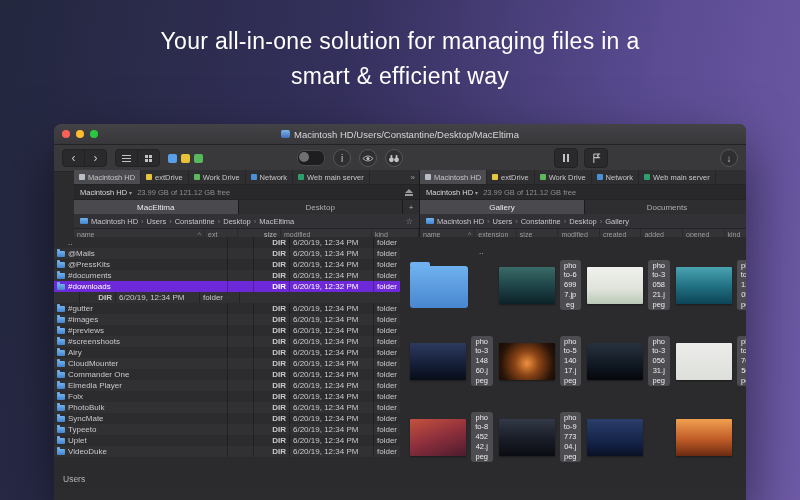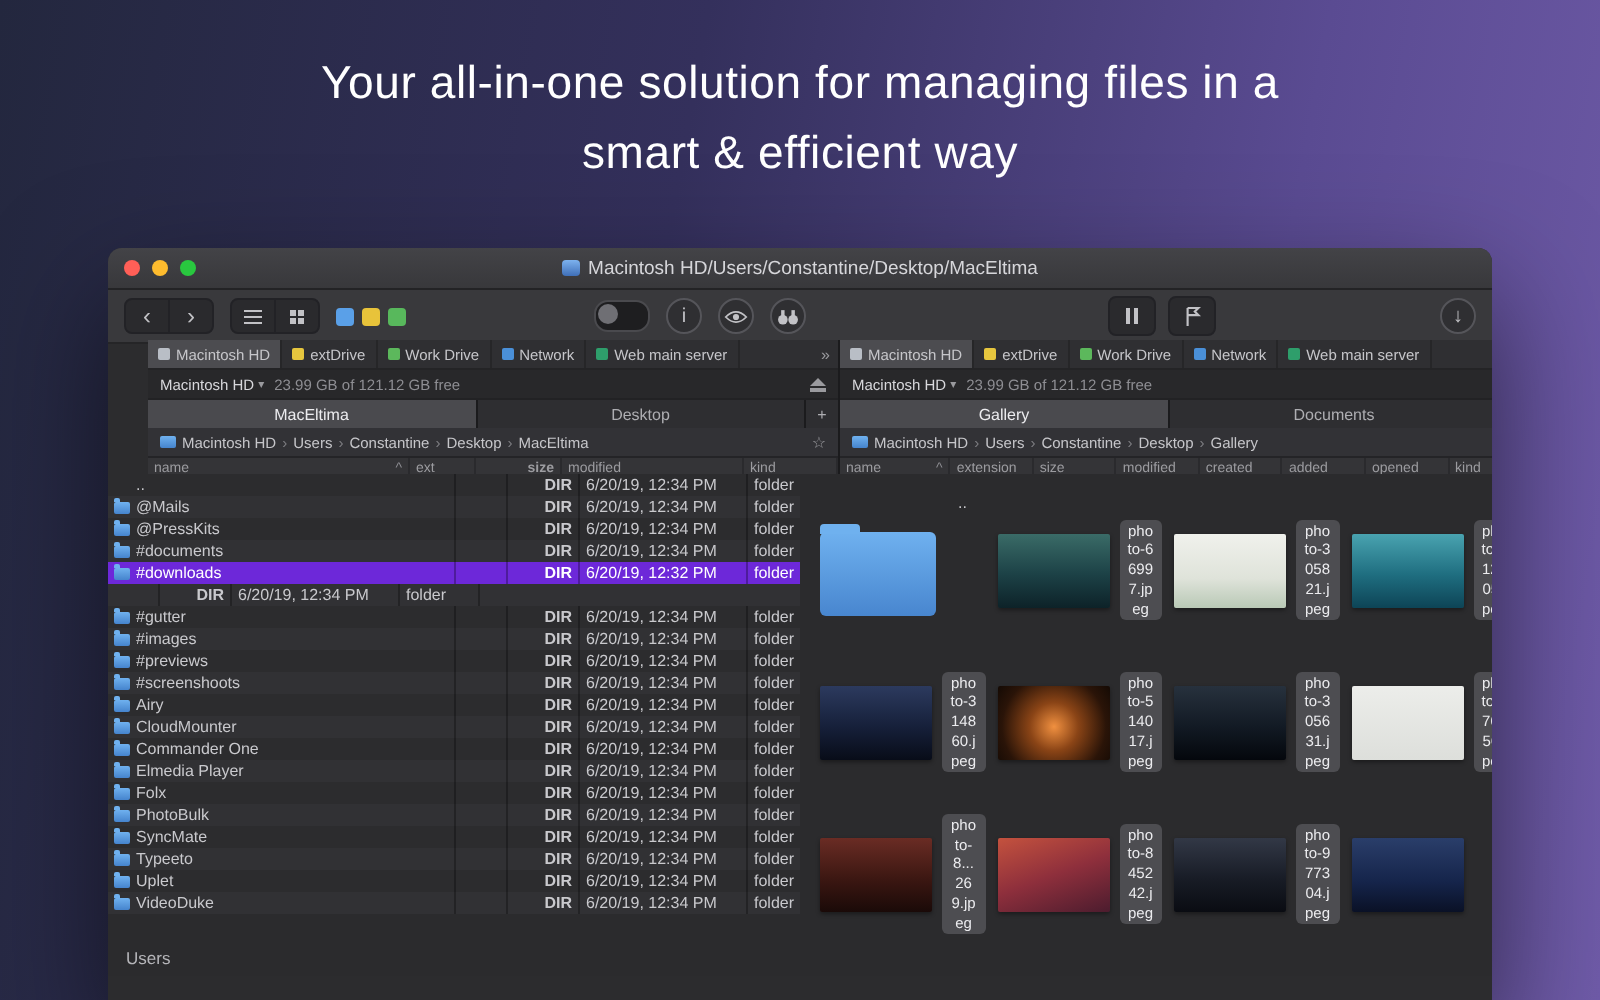"photo-8...269.jpeg" div.g-item { html: <div> <span></span> <span>photo-8...269.jpeg</span> </div> -> none }
